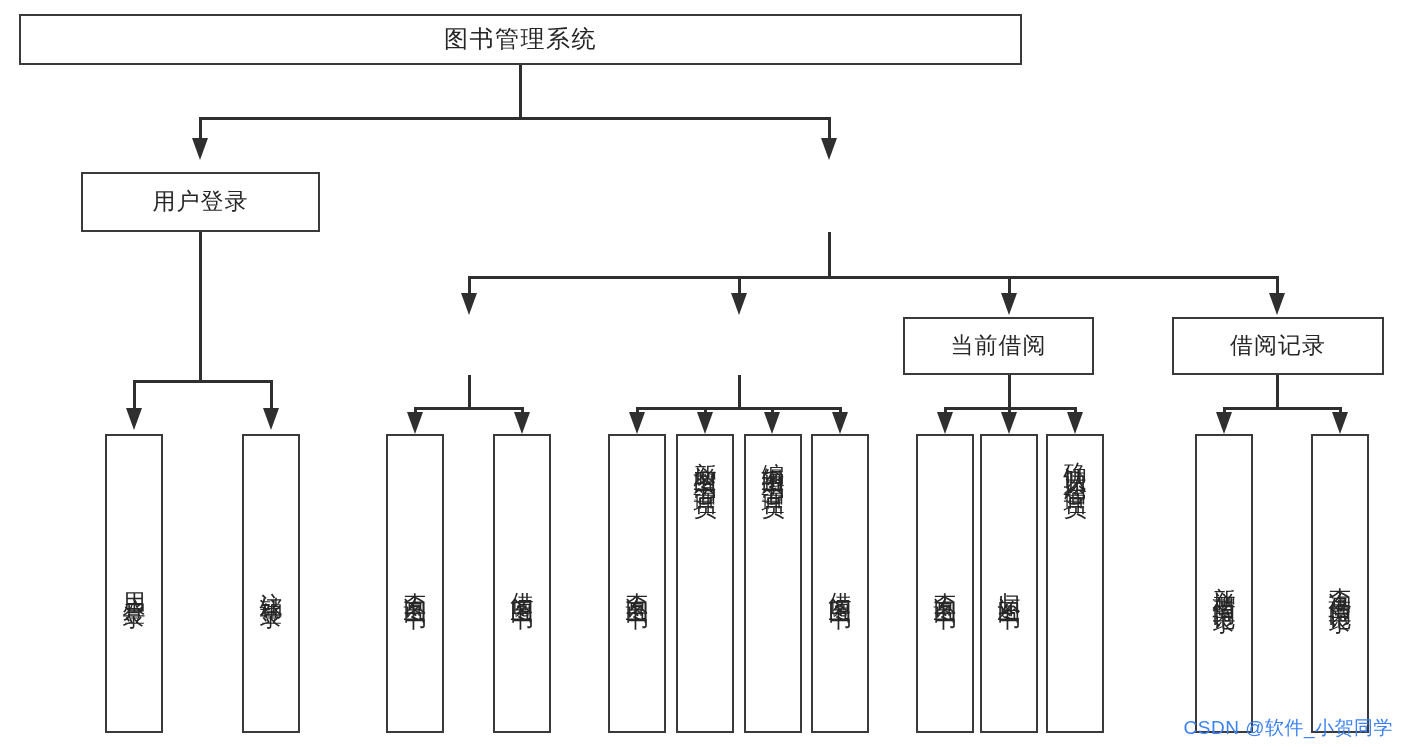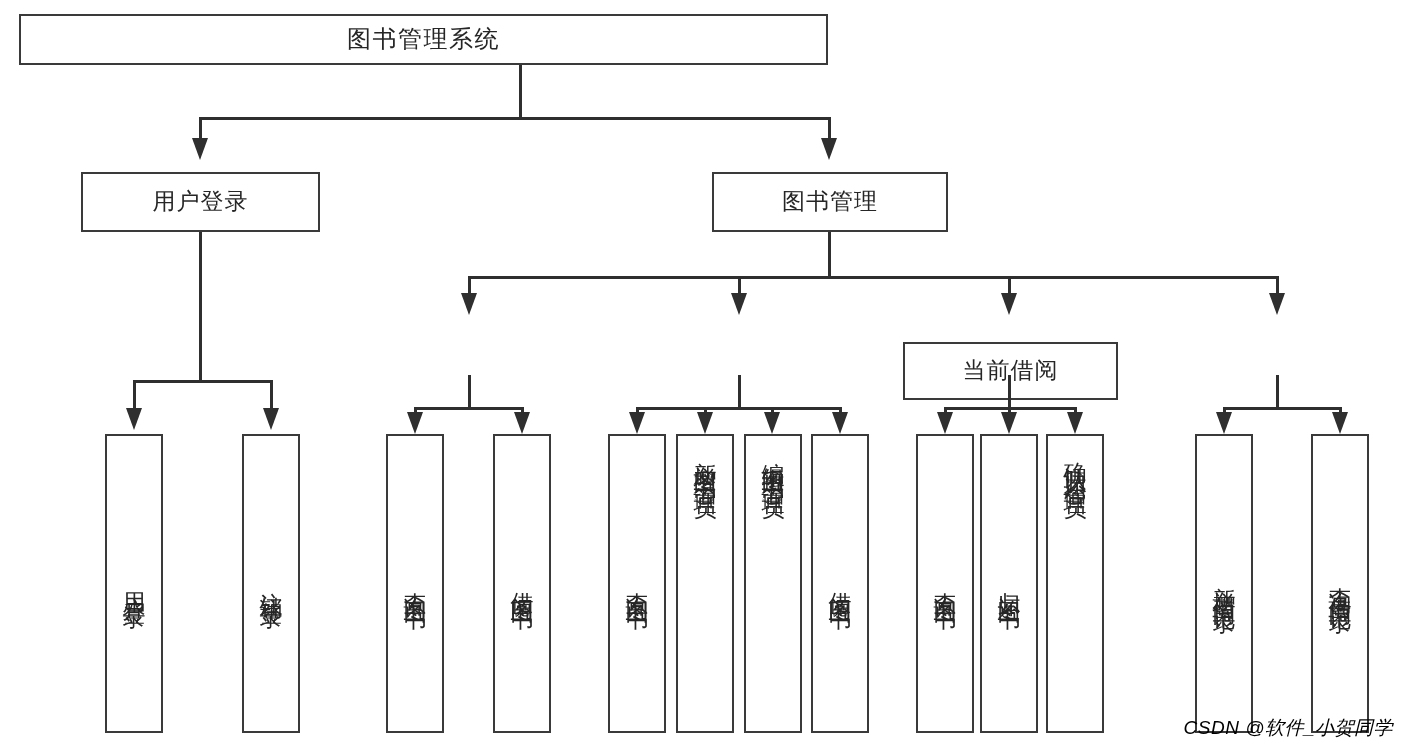"图书管理系统" div.node { width: 809px -> 1003px }
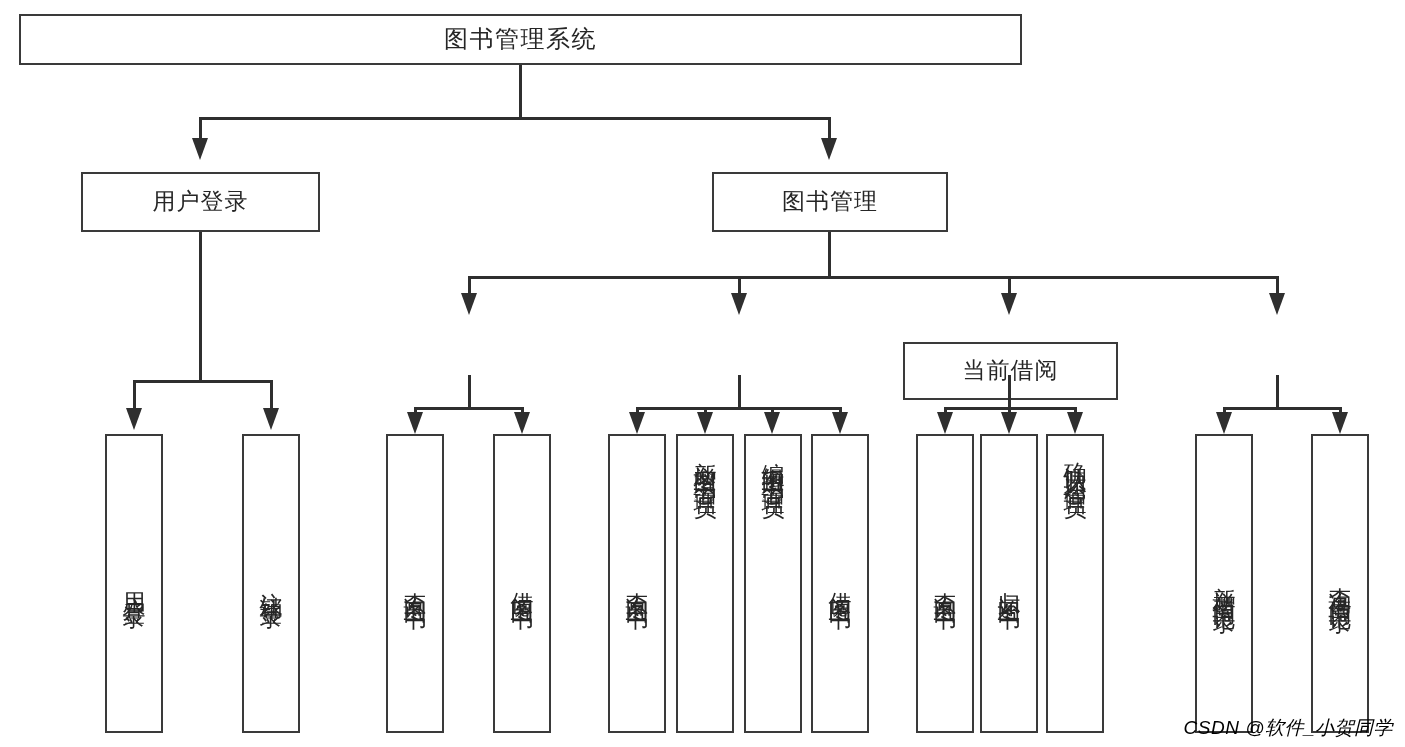"图书管理" div.node { html: <div> <span>图书管理</span> </div> -> none }
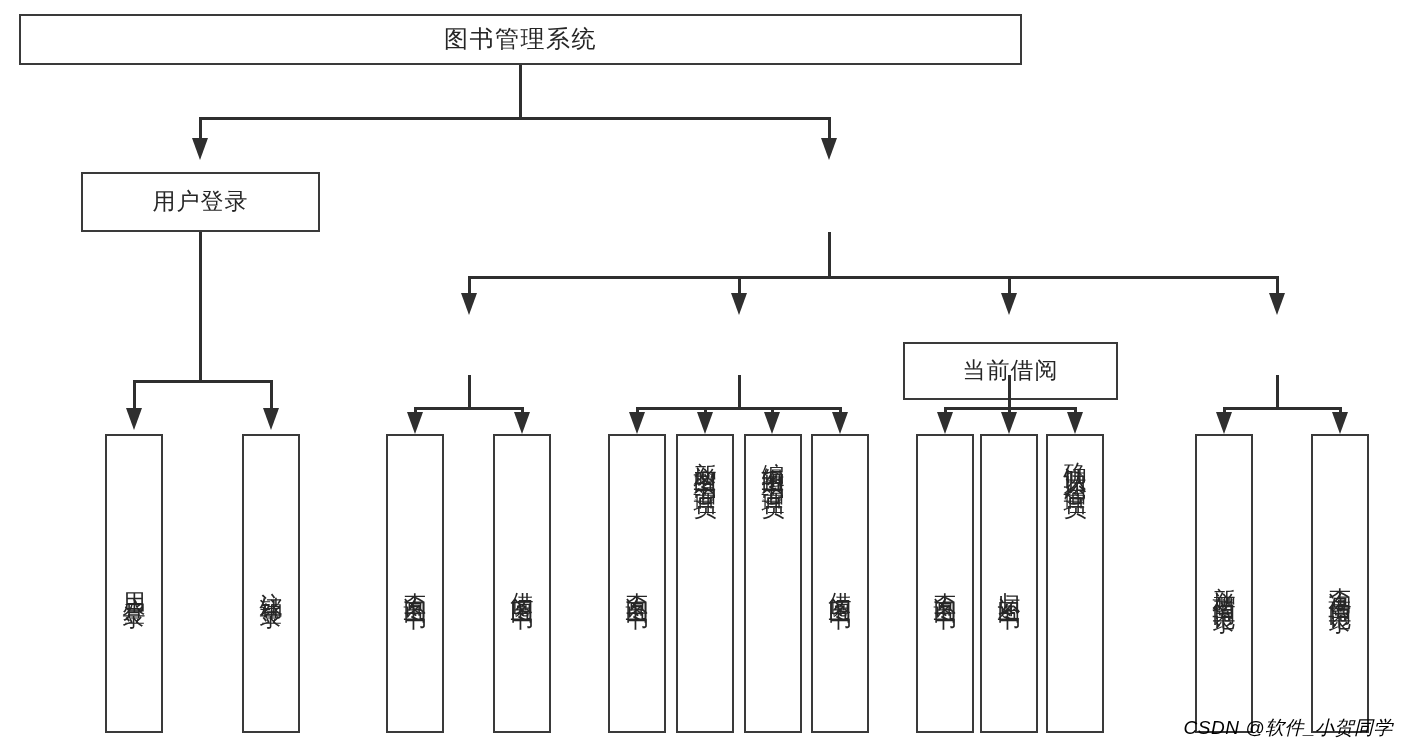"当前借阅" div.node { margin-top: 25px -> none; width: 215px -> 191px }
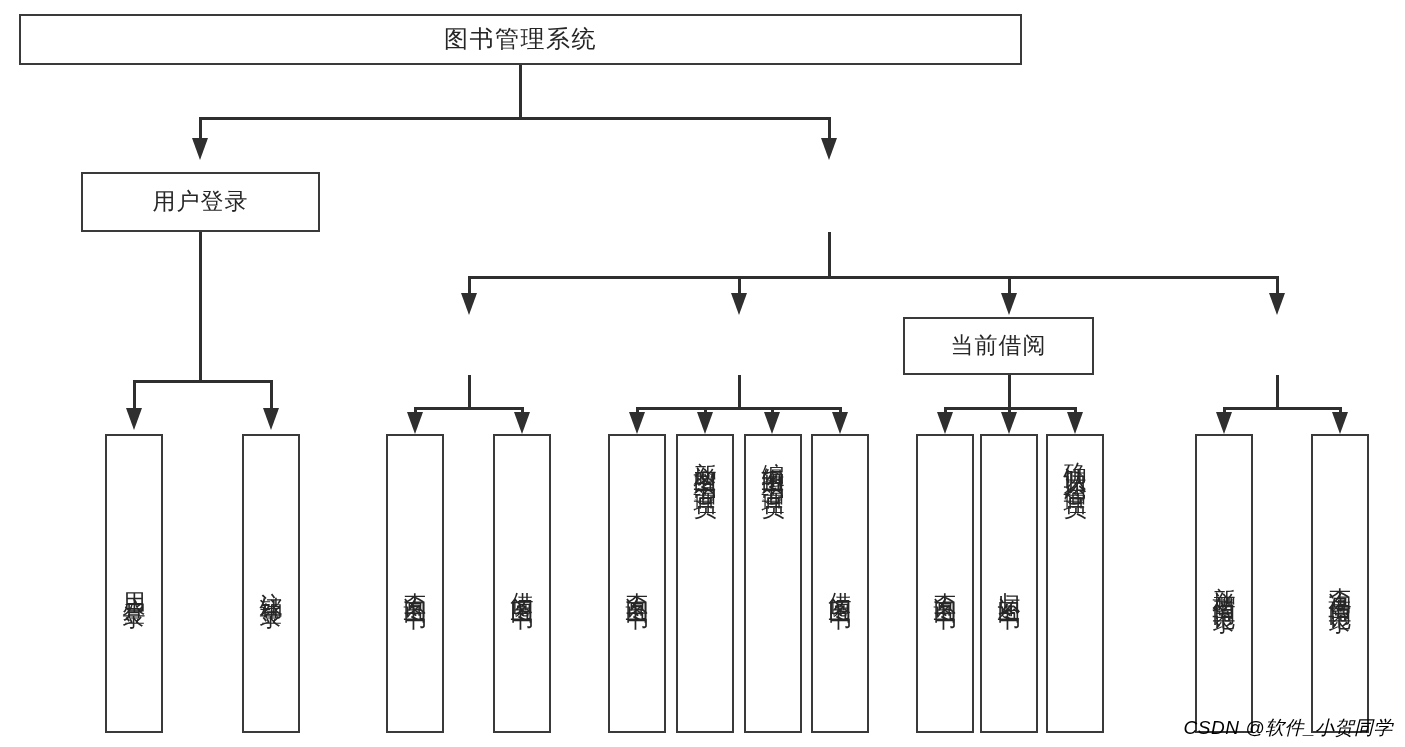"借阅记录" div.node { html: none -> <div> <span>借阅记录</span> </div> }
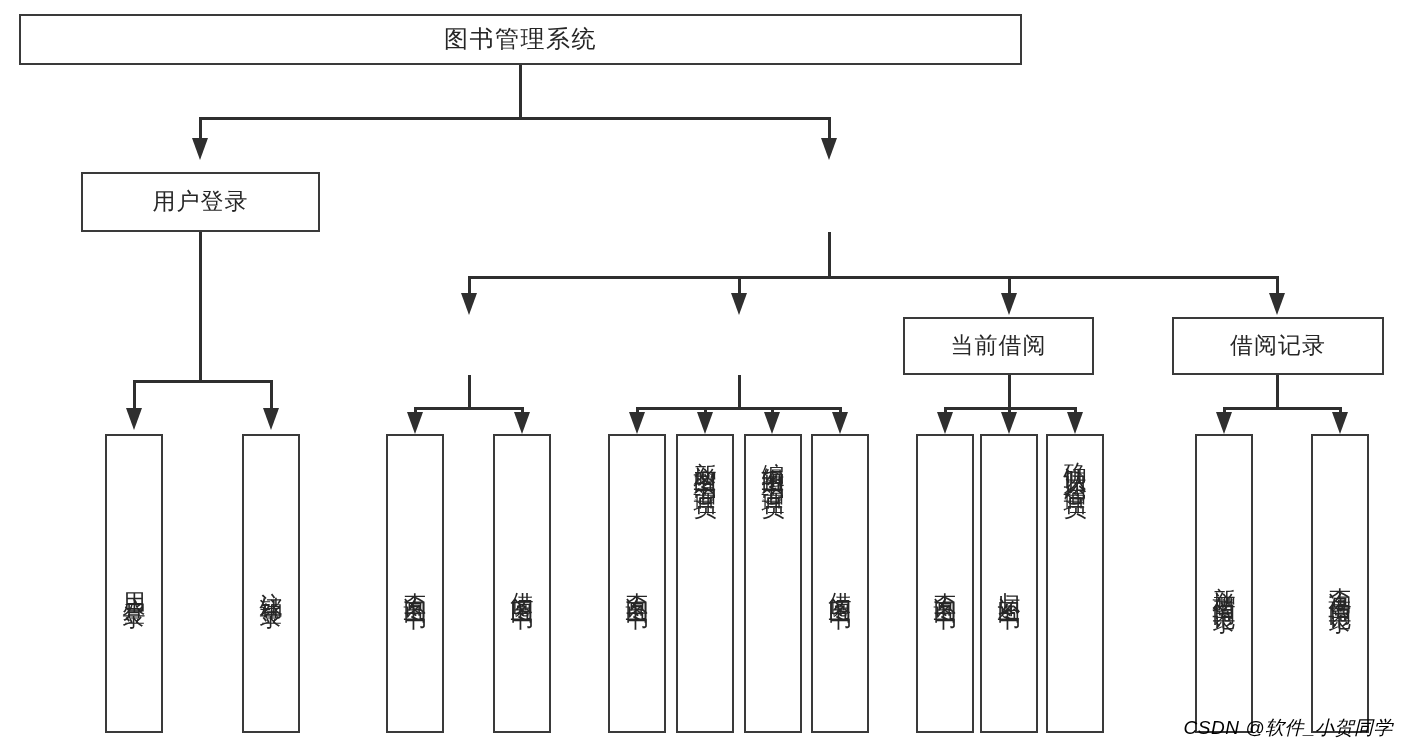"CSDN @软件_小贺同学" #watermark { color: #000000 -> #3b82f6; font-style: italic -> none }
